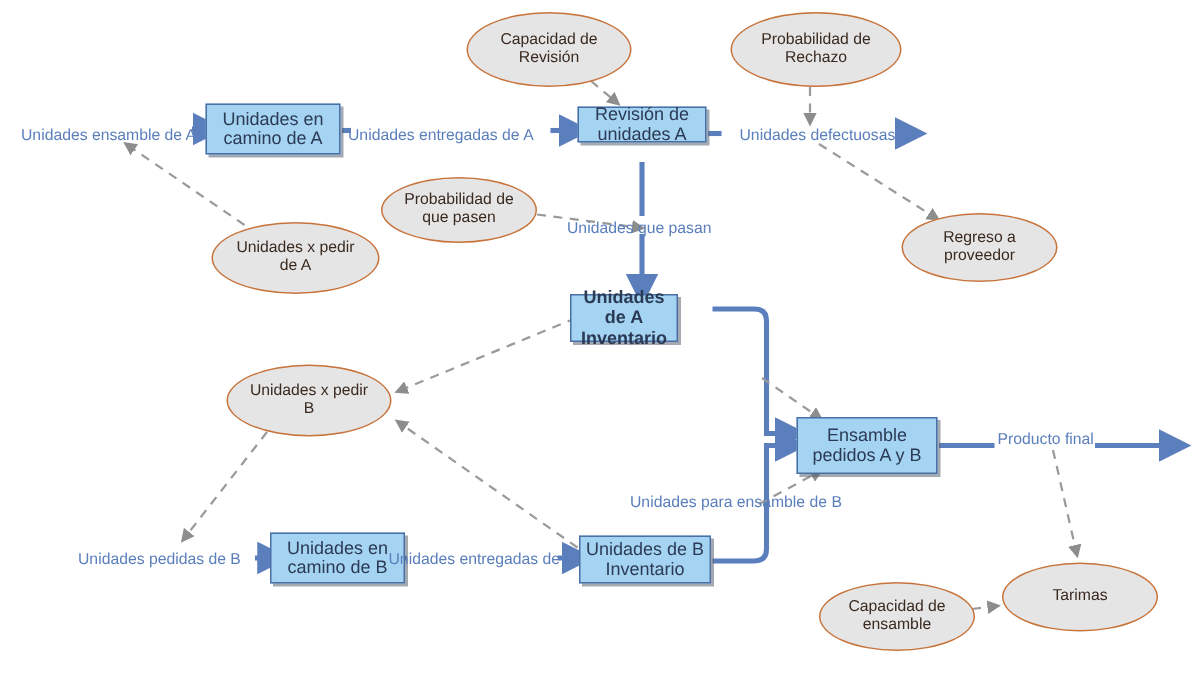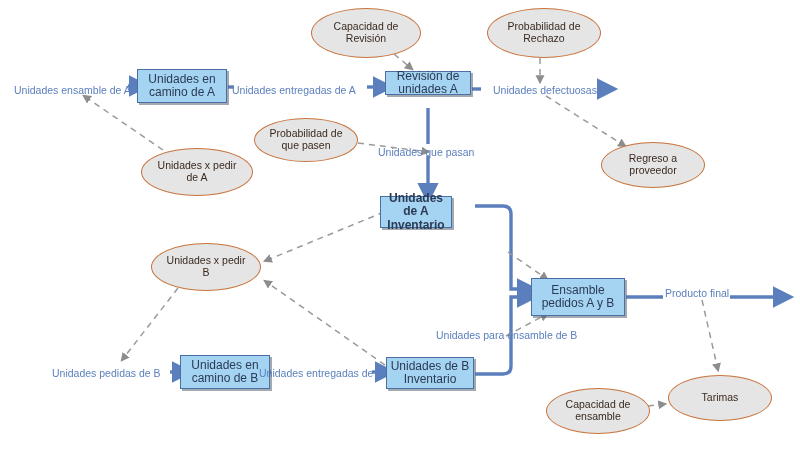"Unidades para ensamble de B" div.edge-label { left: 436px -> 420px }
